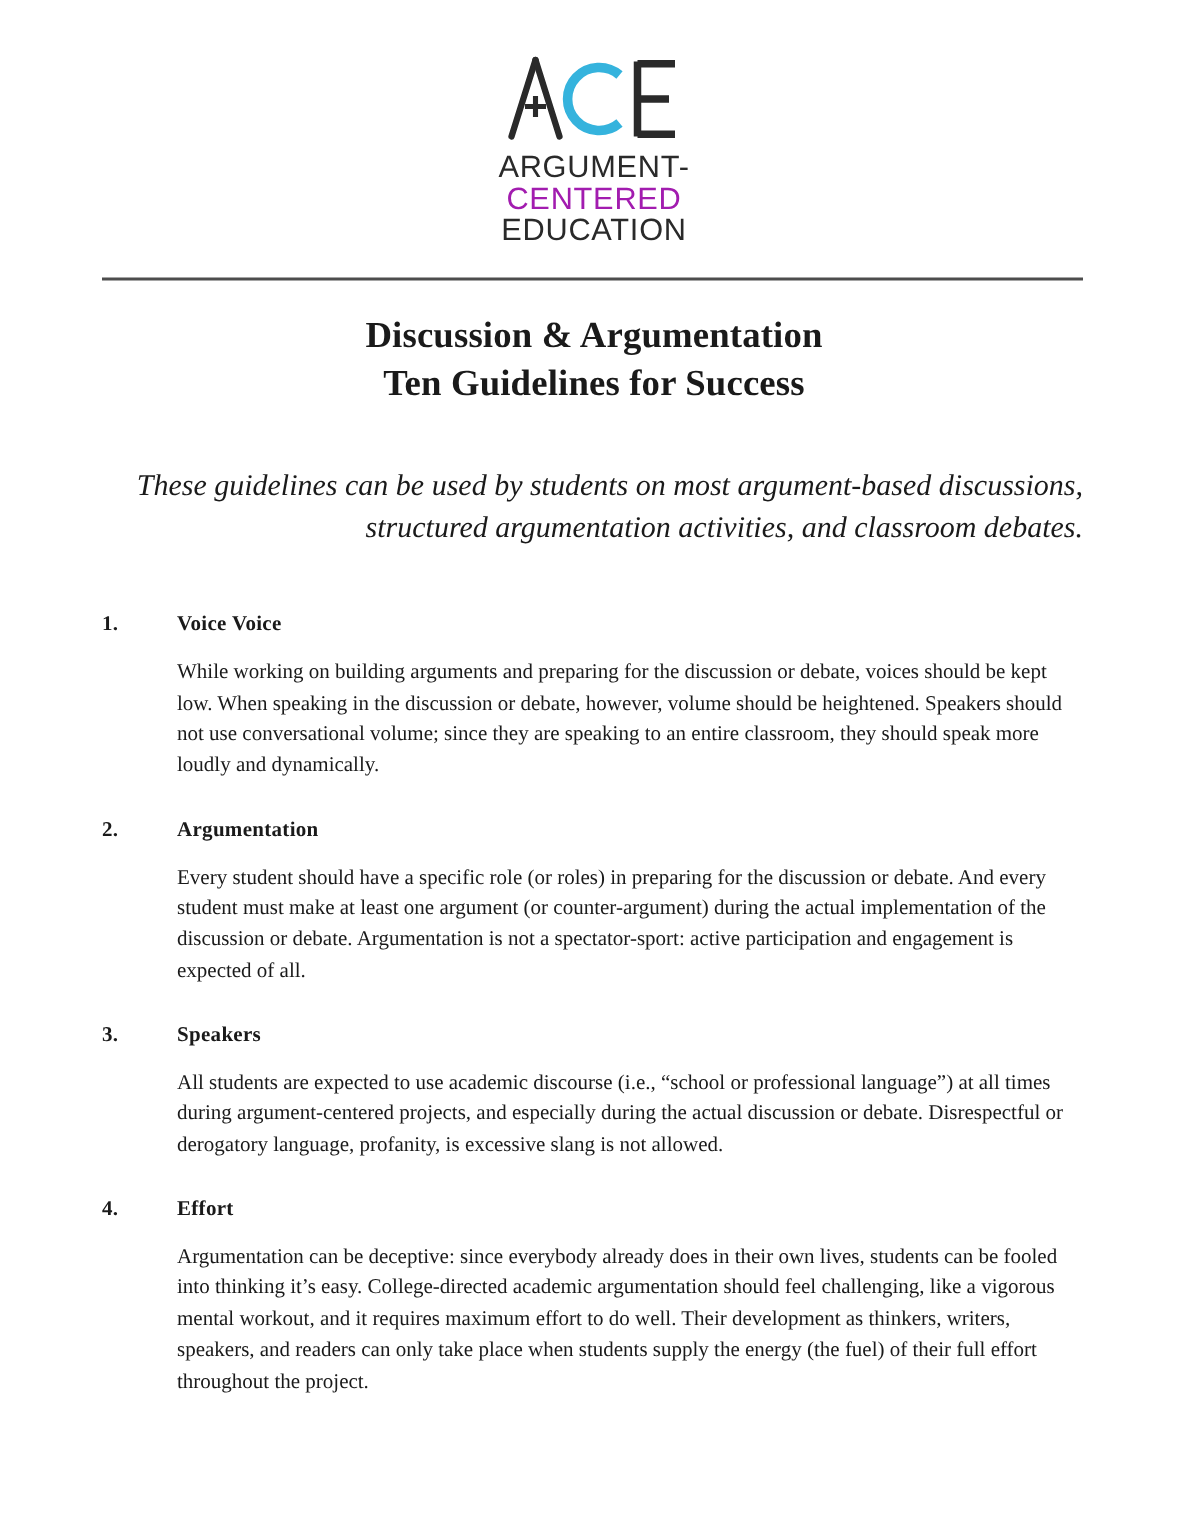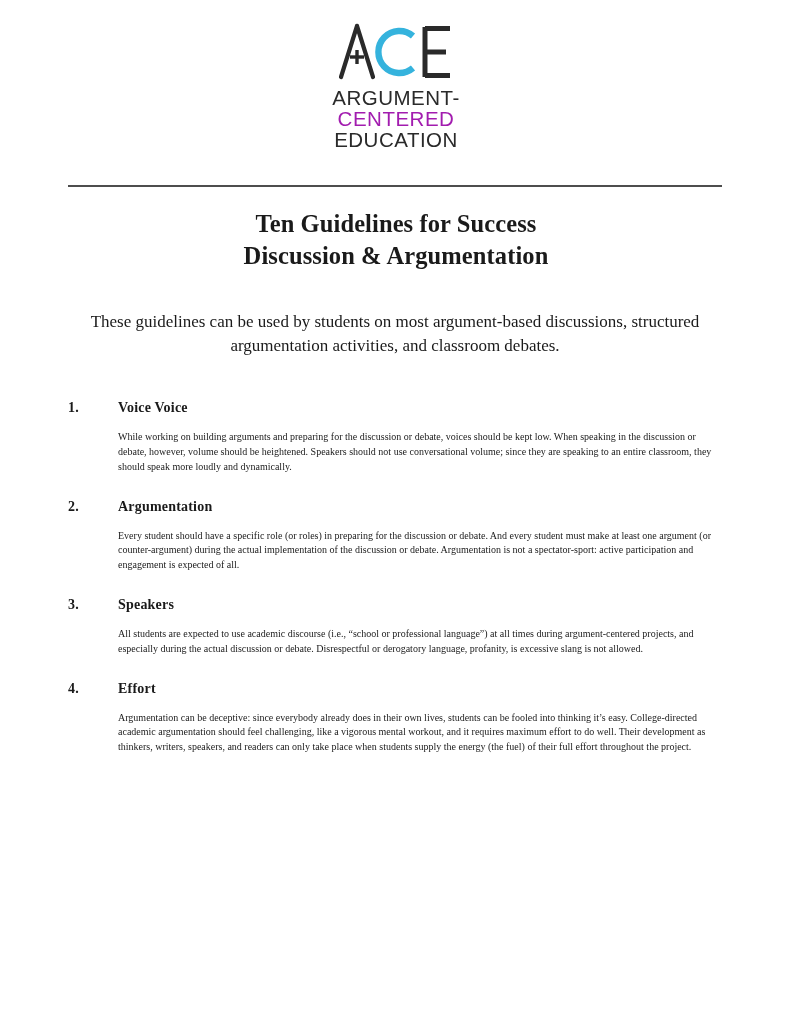"ARGUMENT-" .logo-block { padding-top: 20px -> 34px }
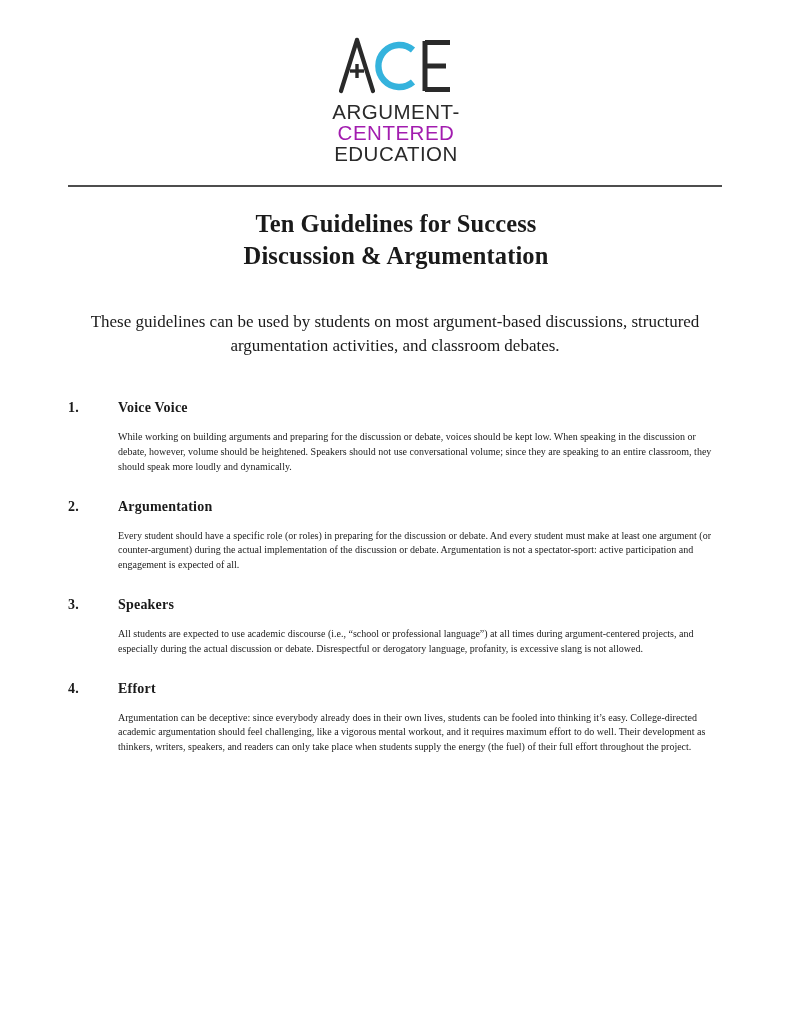"Ten Guidelines for Success" span.tl { order: before "Discussion & Argumentation" -> after "Discussion & Argumentation" }
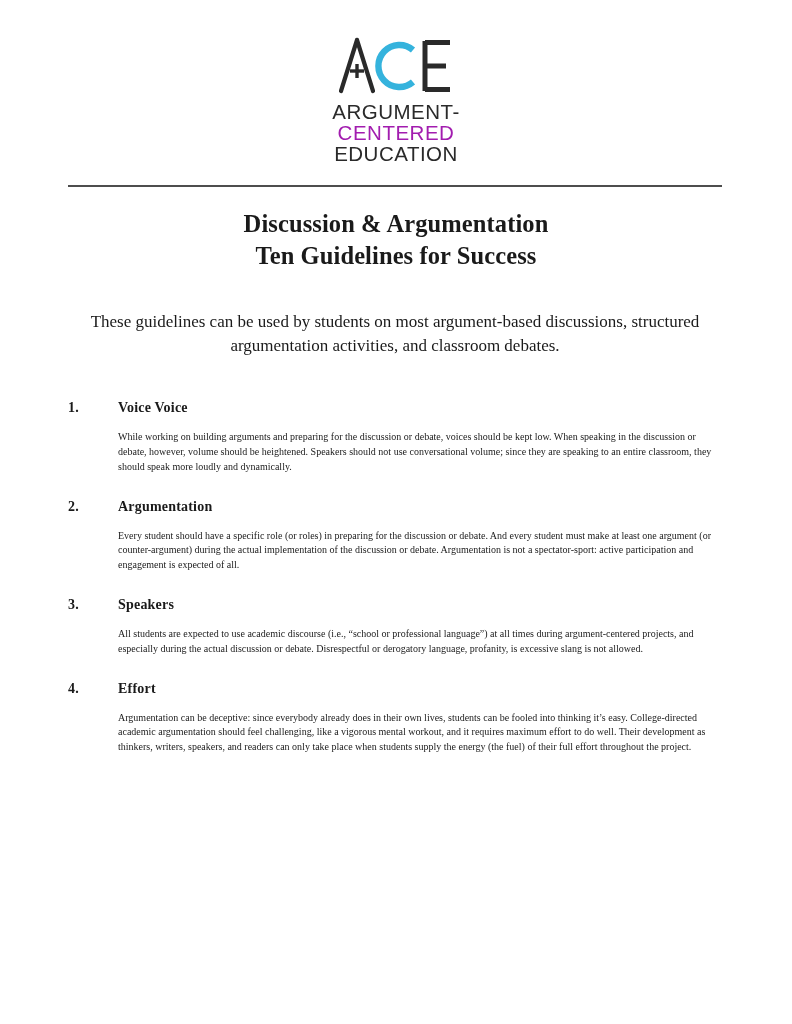"These guidelines can be used" .intro { font-size: 17px -> 20px; font-style: none -> italic; text-align: center -> right }
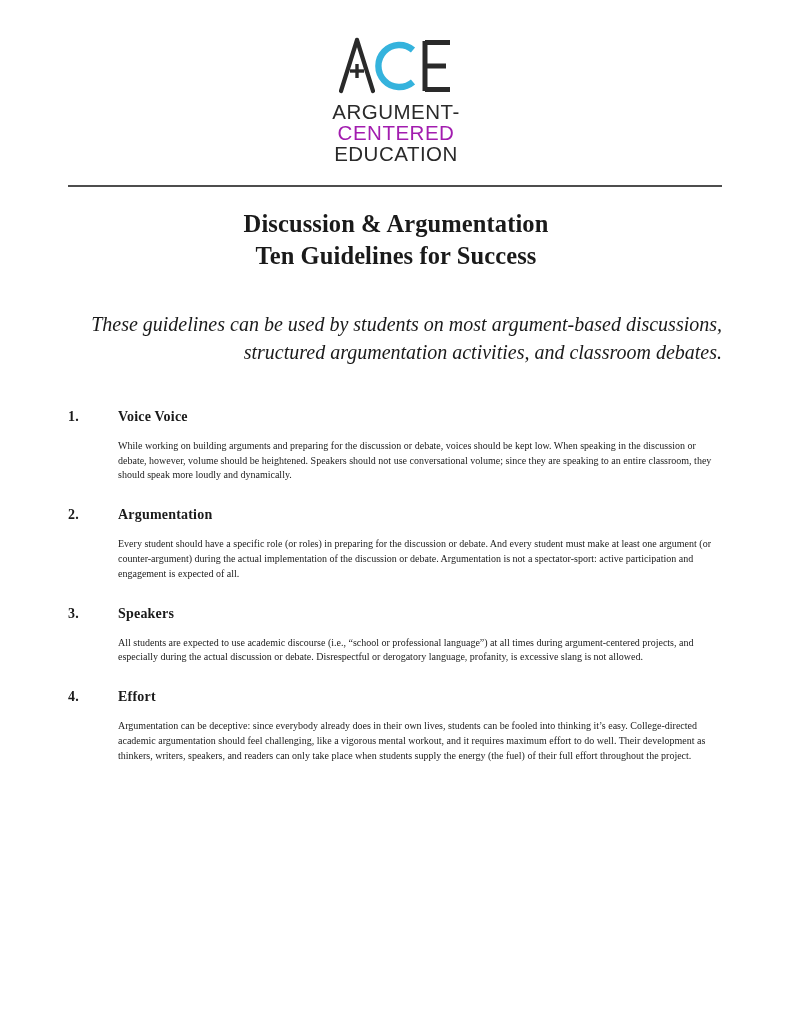"While working on building arguments" .item-body { font-size: 10px -> 14px }
